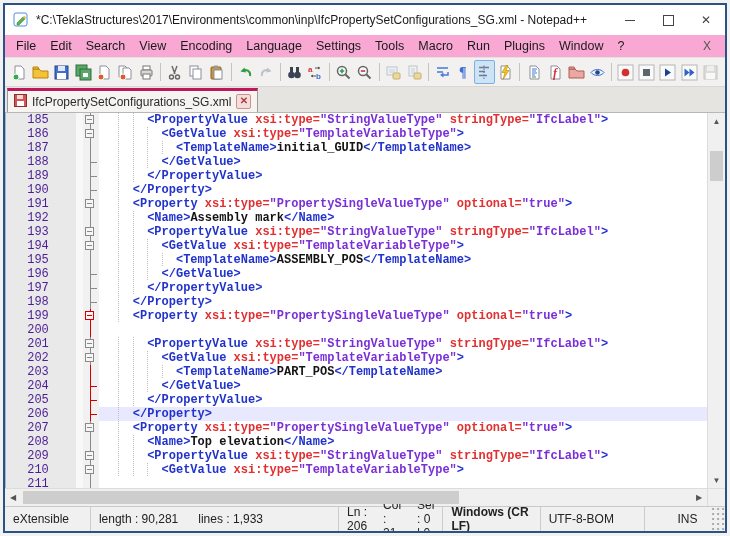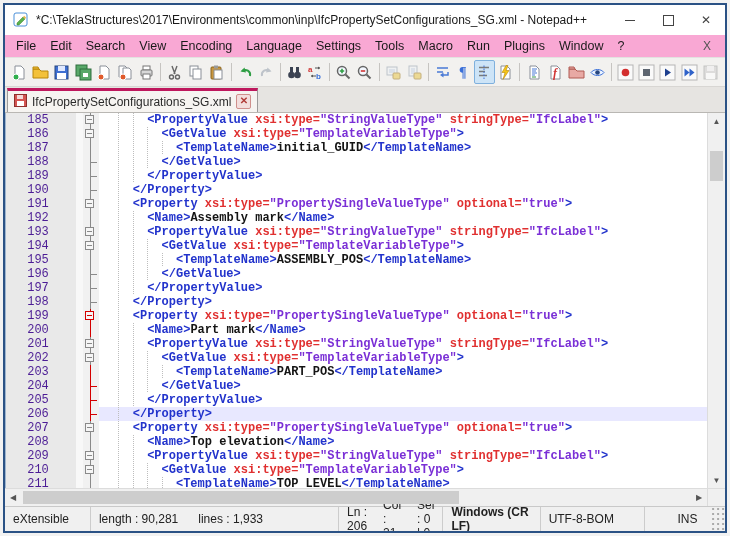"<Name>Part mark</Name>" span.ct { html: <span><span></span><span></span><span></span><span>&lt;Name</span><span>&gt;</span><span>Part mark</span><span>&lt;/Name</span><span>&gt;</span></span> -> none }
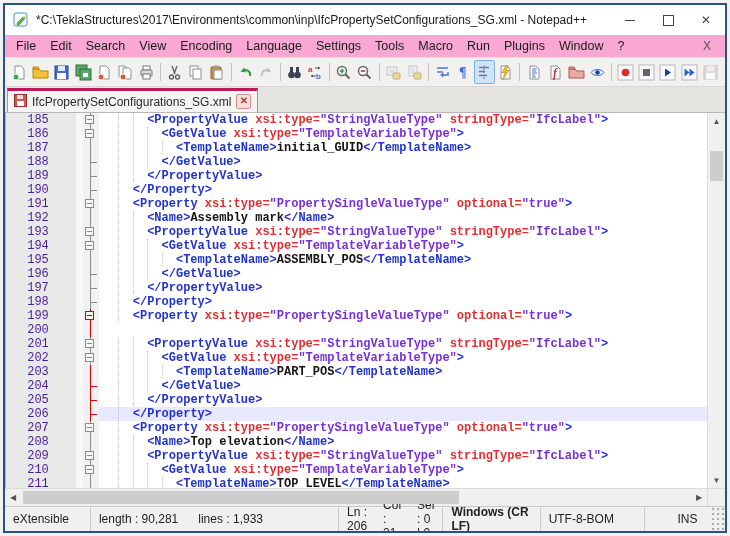"<TemplateName>TOP_LEVEL</TemplateName>" span.ct { html: <span><span></span><span></span><span></span><span></span><span></span><span>&lt;TemplateName</span><span>&gt;</span><span>TOP_LEVEL</span><span>&lt;/TemplateName</span><span>&gt;</span></span> -> none }
